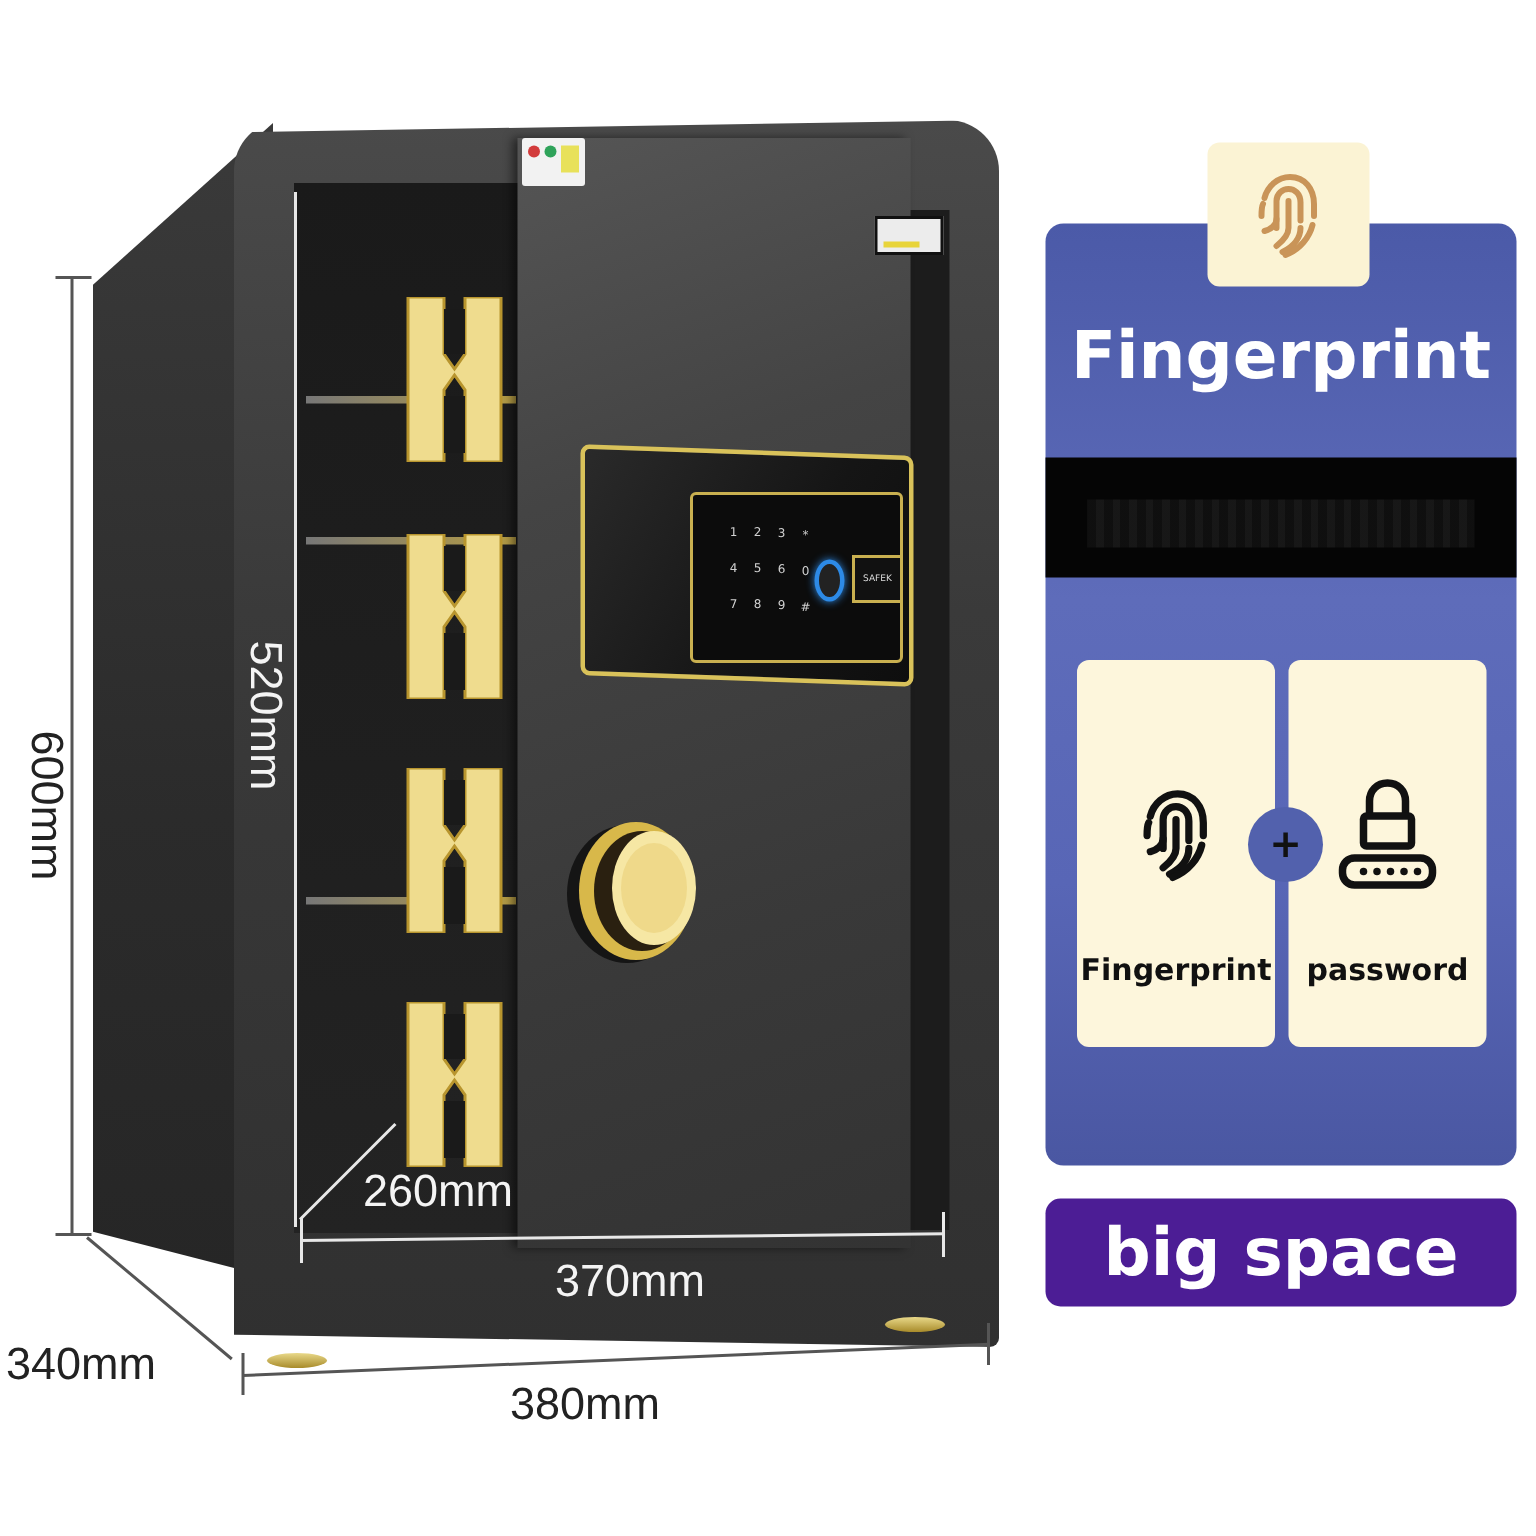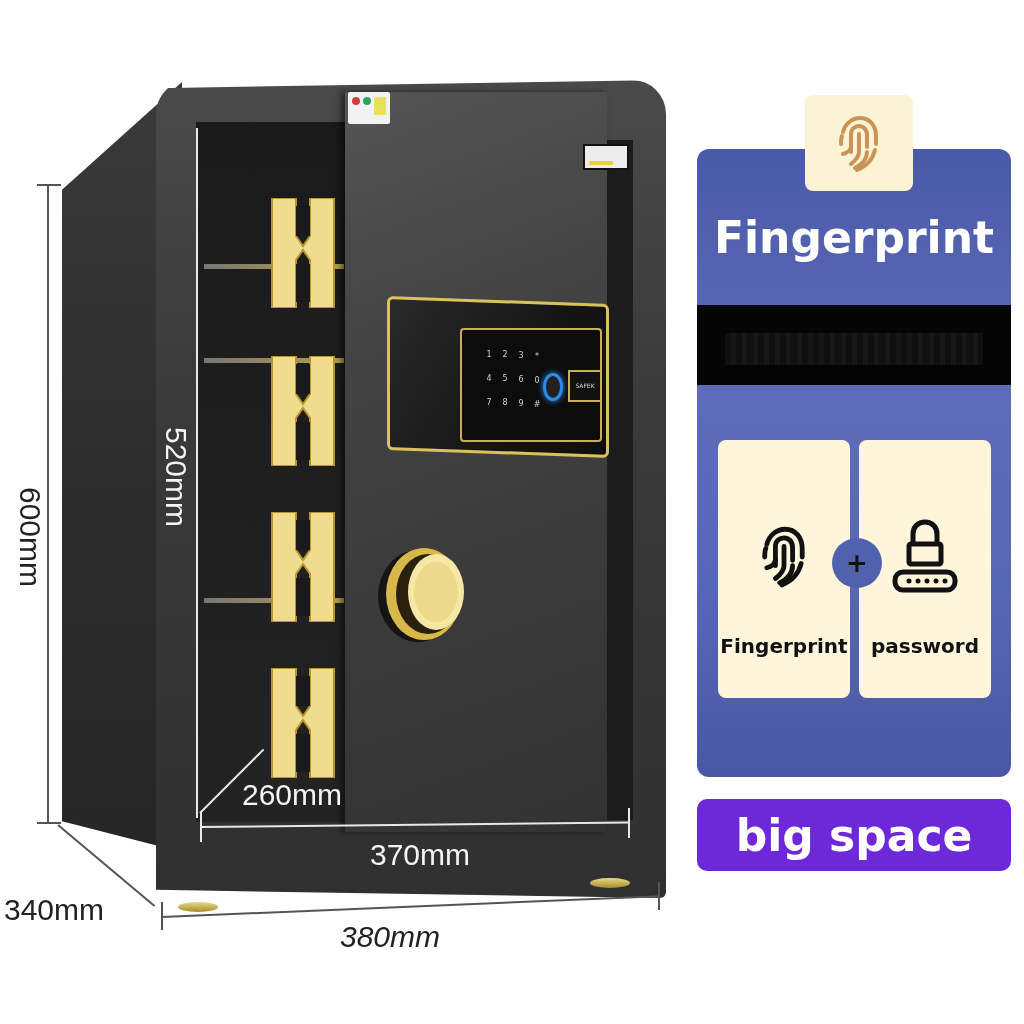"big space" .big-space { background: #6d28d9 -> #4c1d95 }
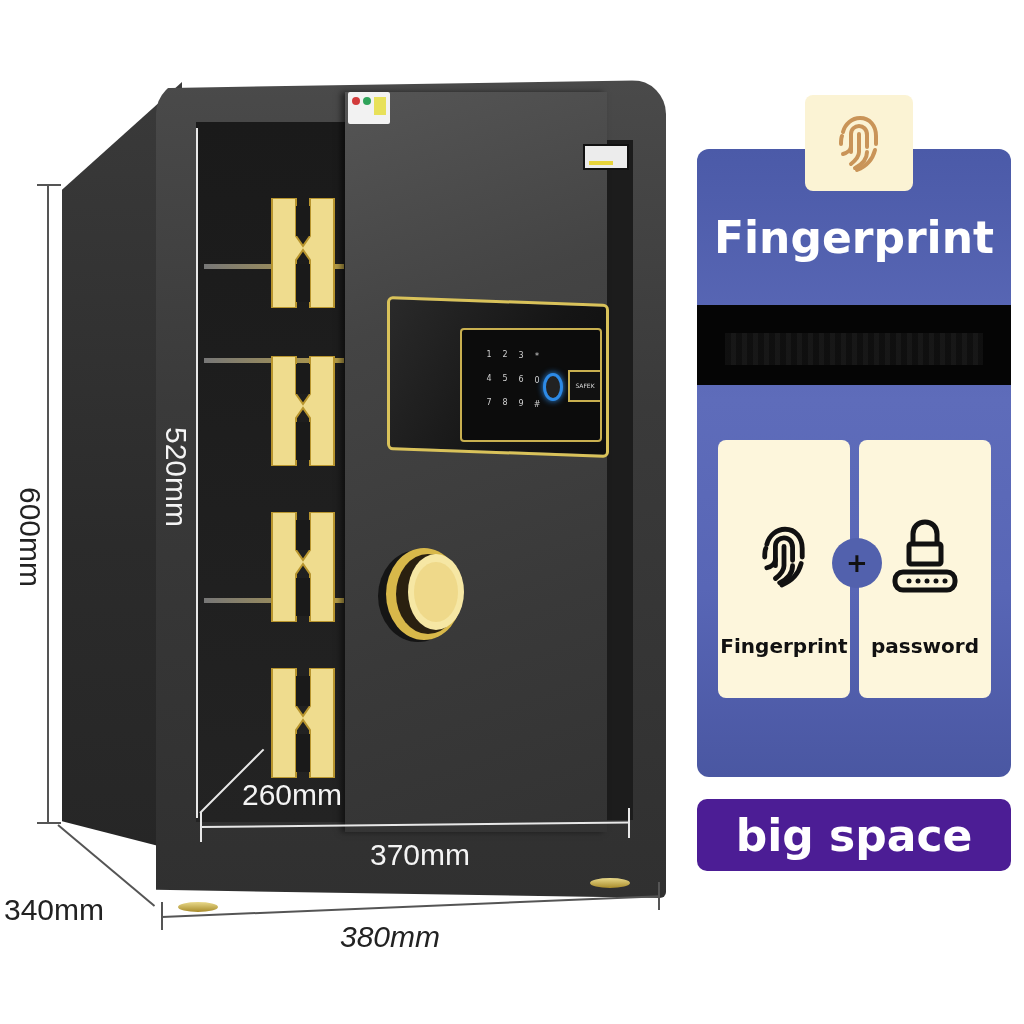"380mm" div.abs { font-style: italic -> none }
